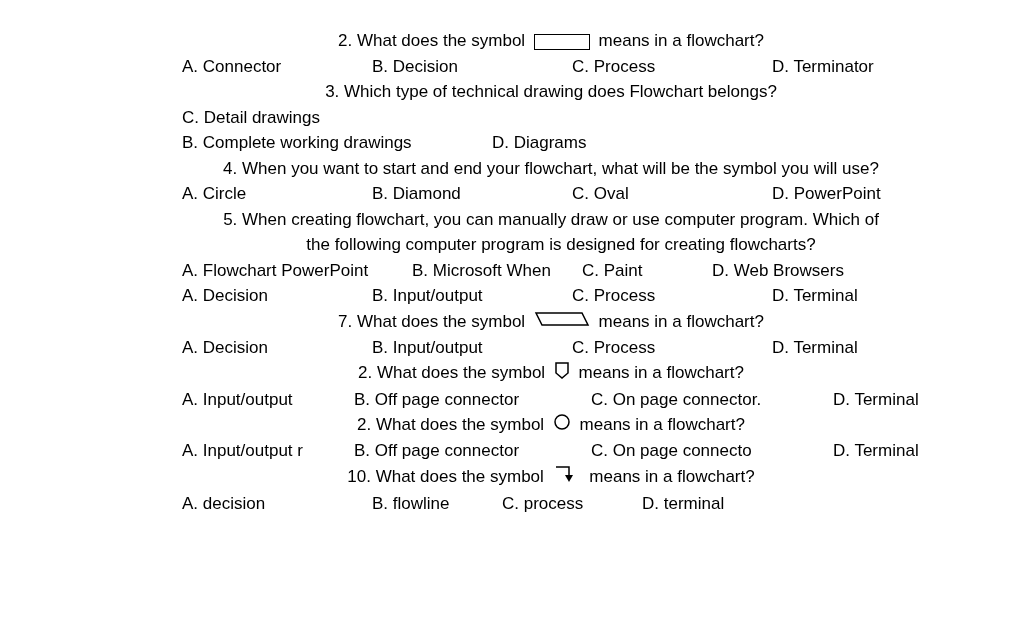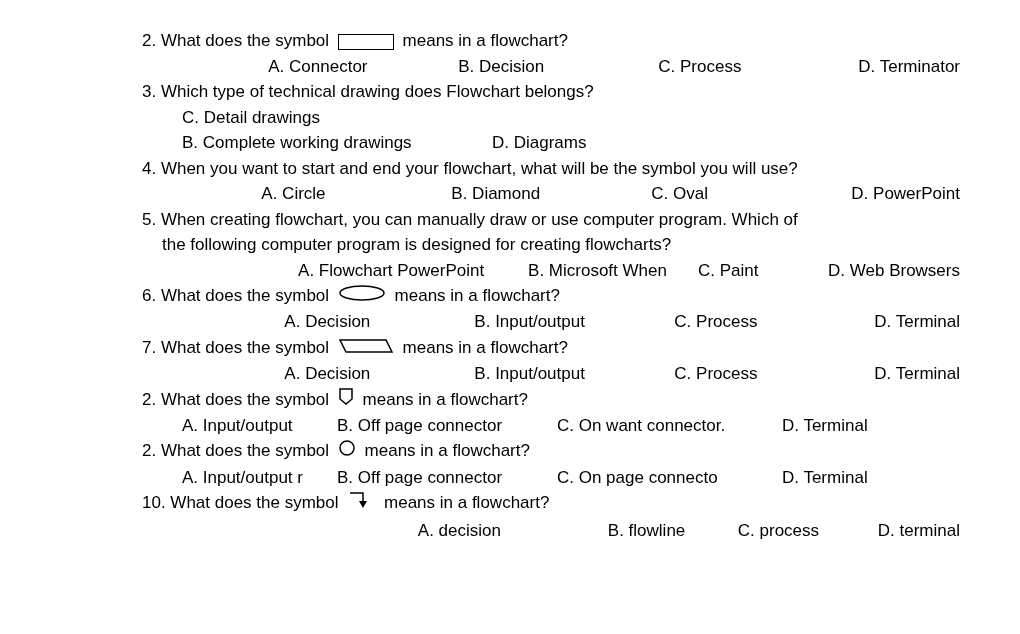"2. What does the symbol" .question-line { text-align: none -> center }
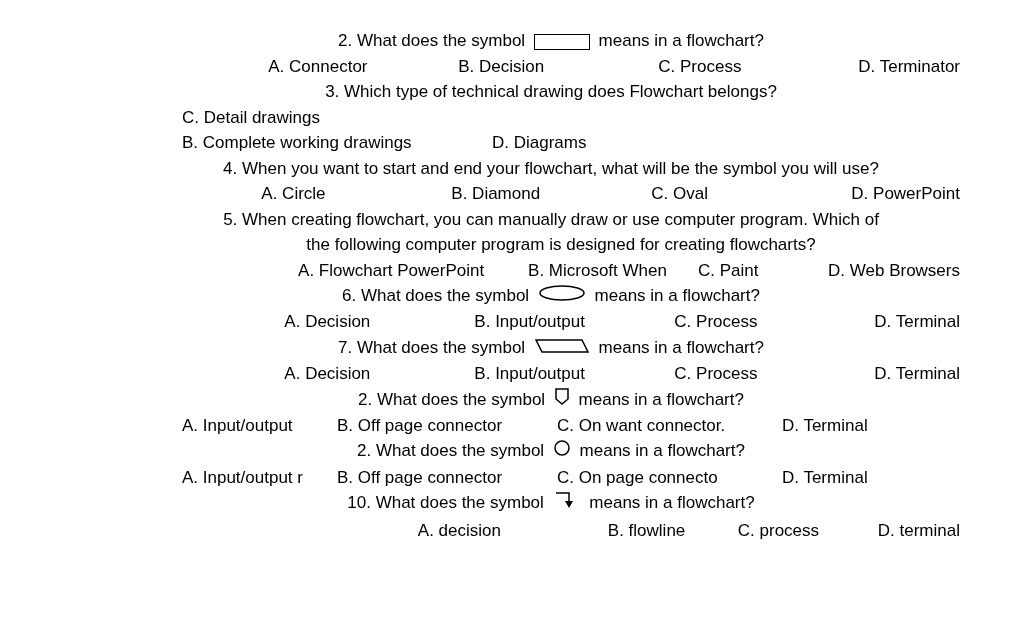"A. Connector" .options-row { justify-content: flex-end -> none }
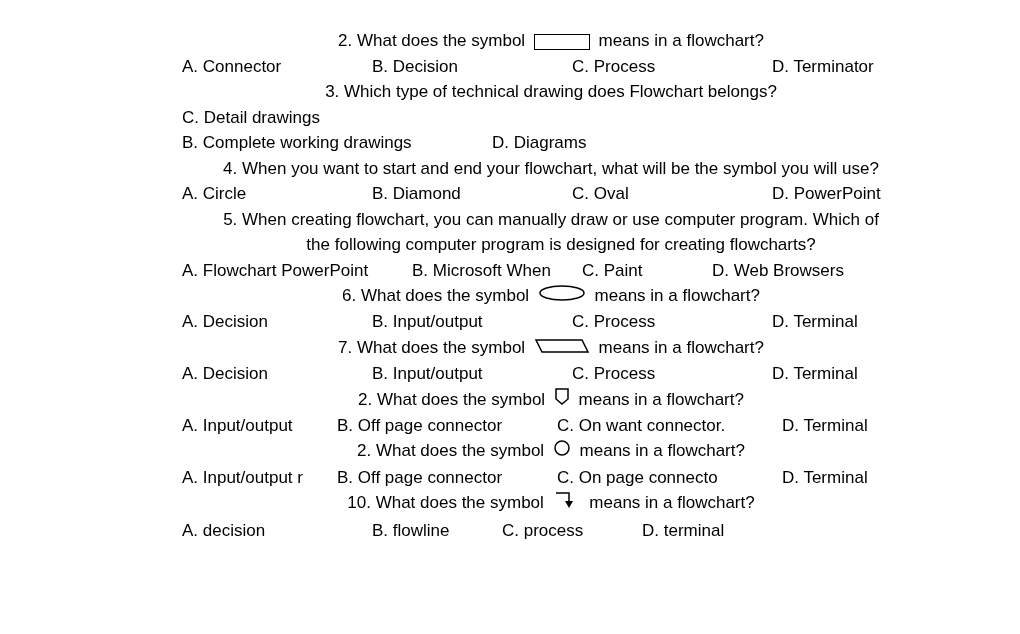"6. What does the symbol" div.question-line { html: <div> <span>6. What does the symbol</span> <span> <svg> <ellipse></ellipse> </svg> </span> <span> means in a flowchart?</span> </div> -> none }
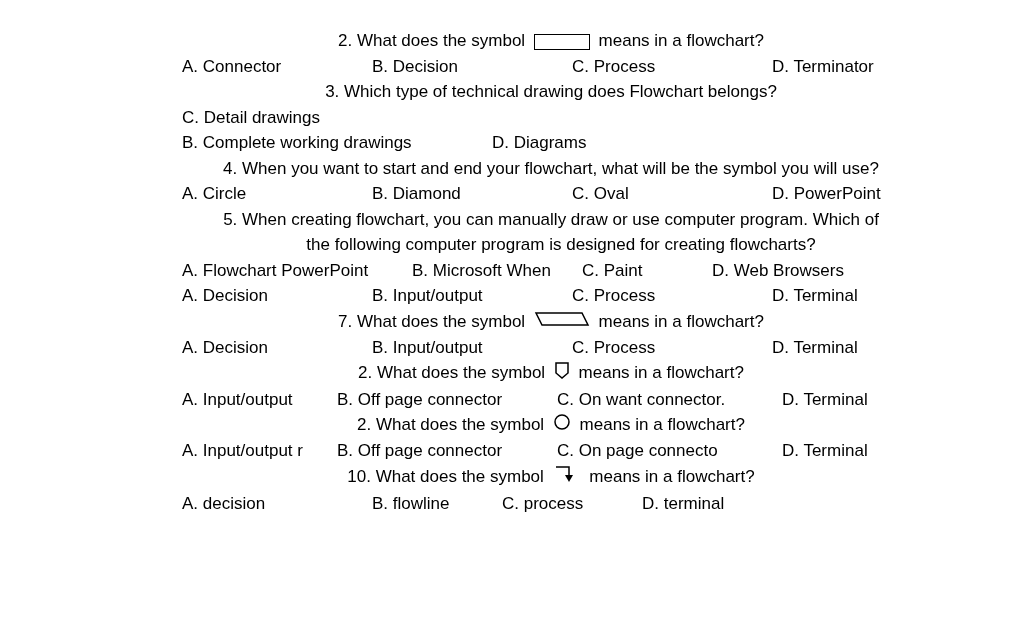"A. Input/output" .options-row2 { gap: none -> 17px }
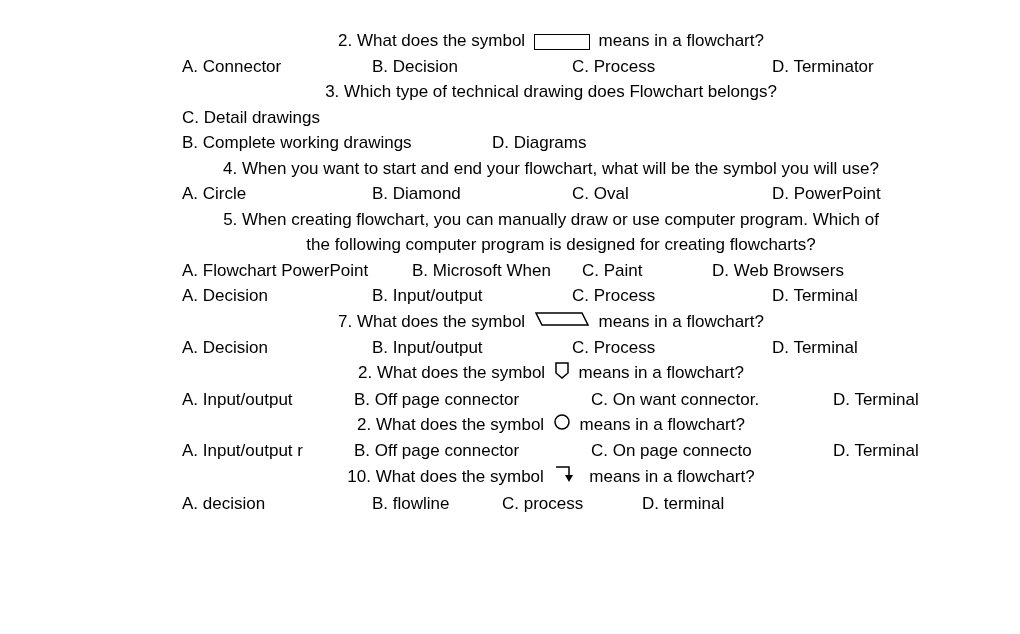"C. On want connector." span.opt { text: want -> page }
